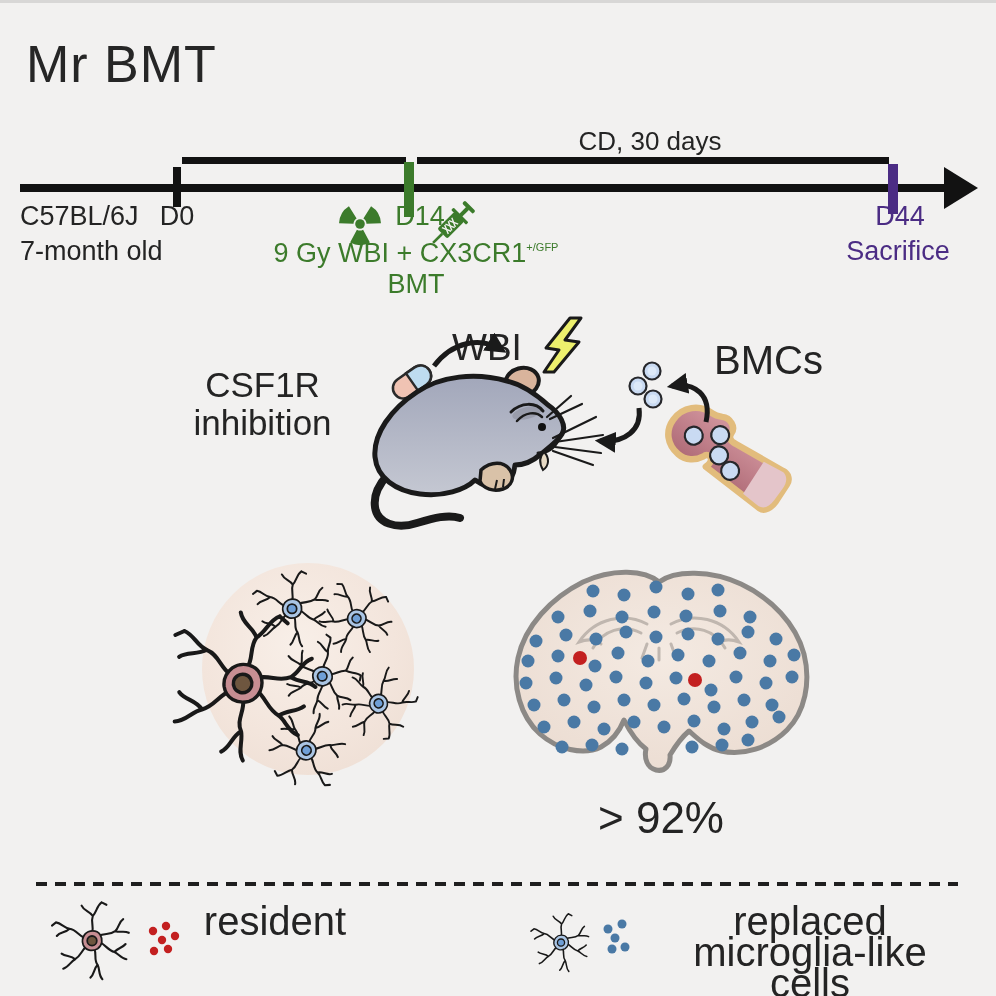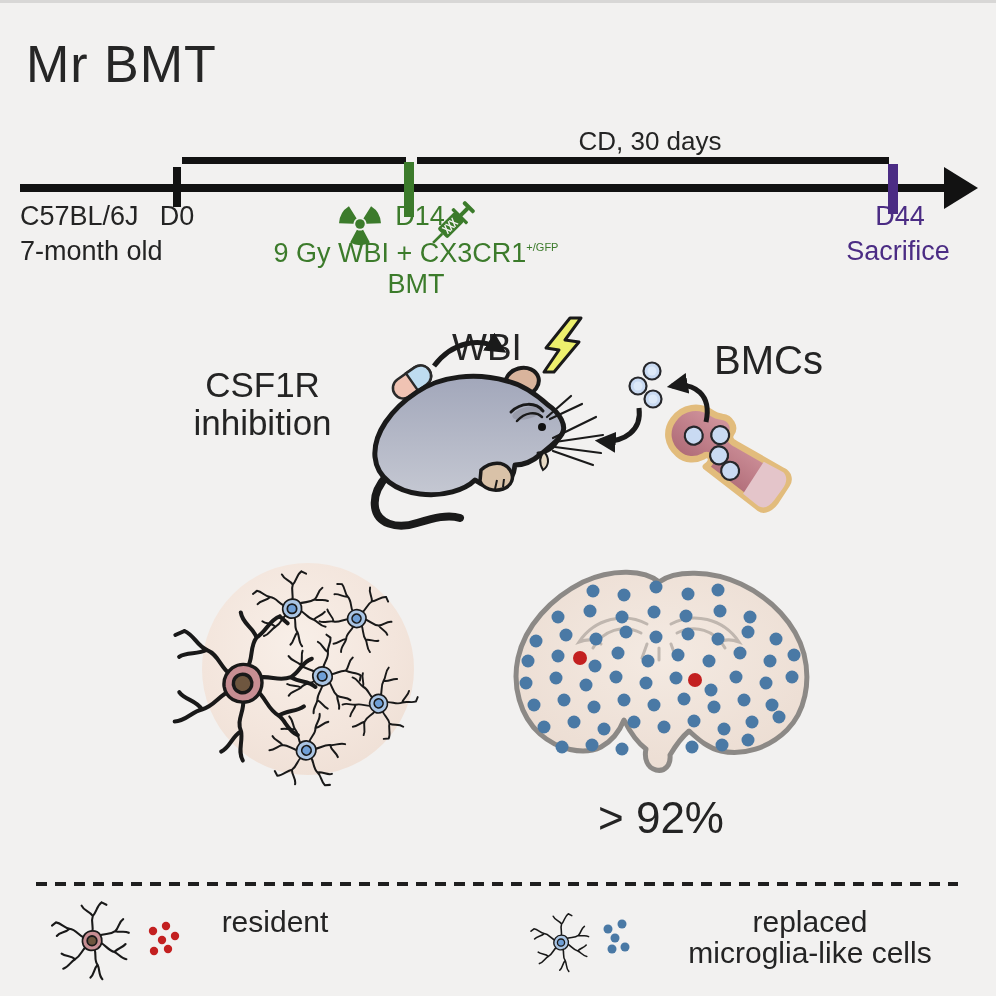"resident" .legend-text { font-size: 30px -> 40px }
